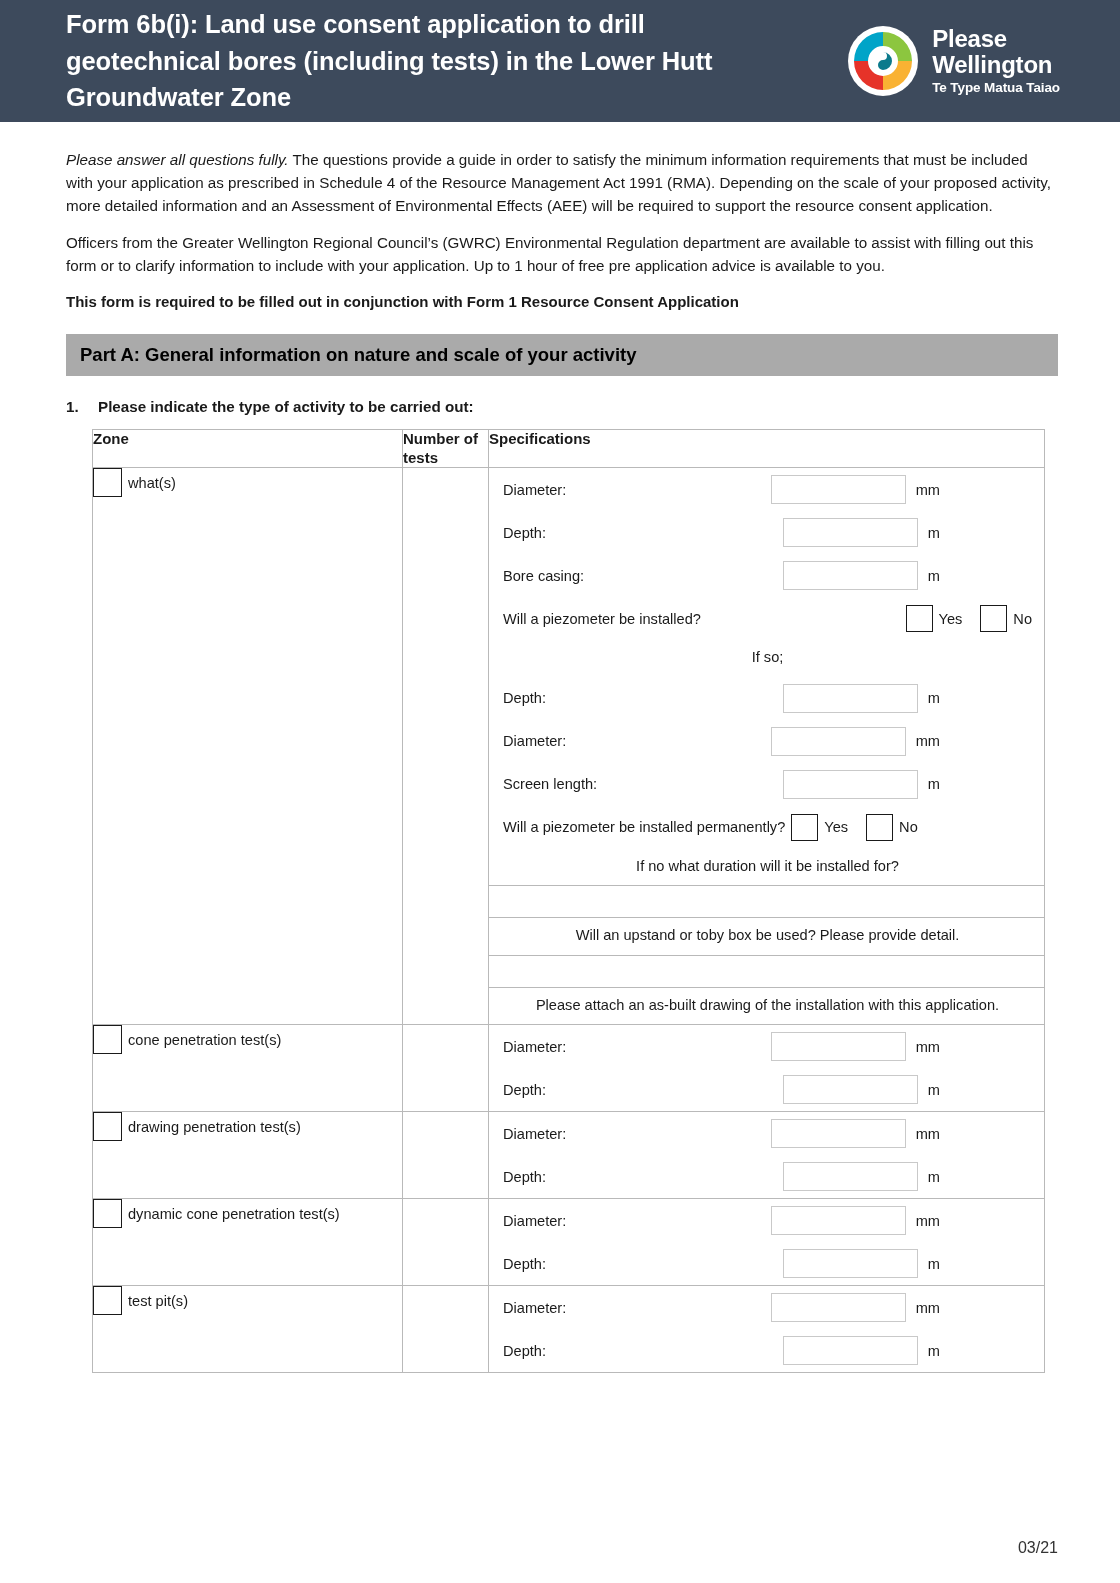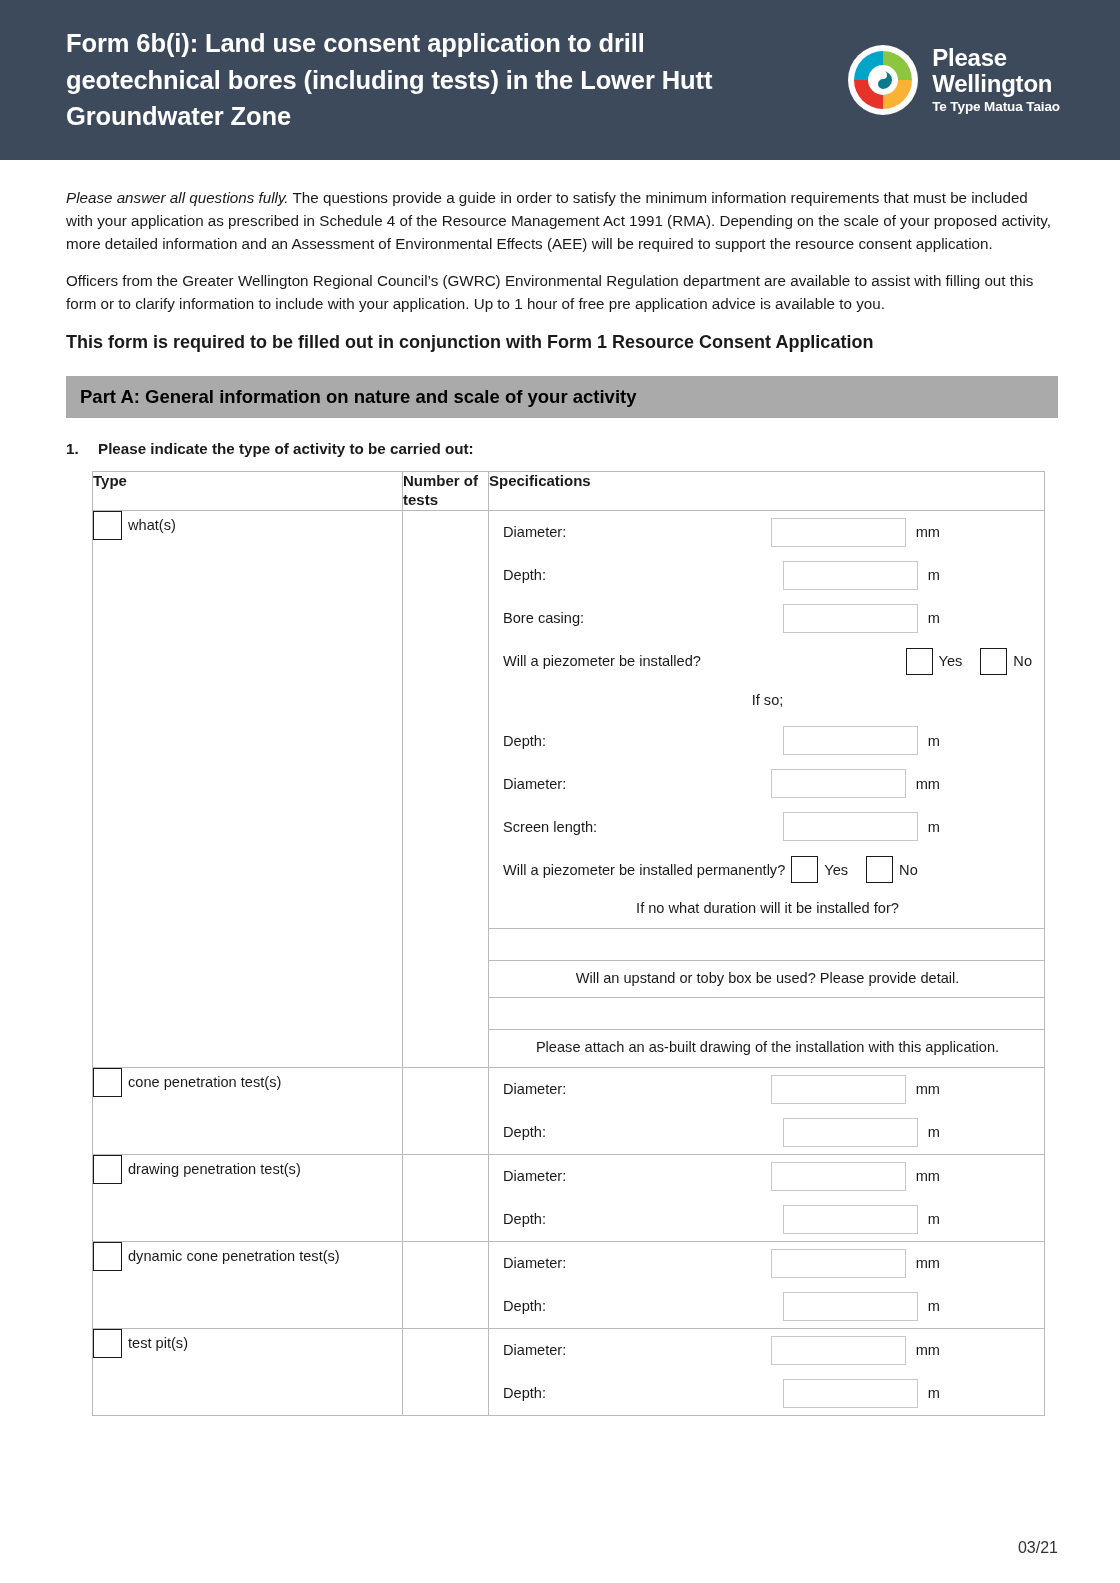"Form 6b(i): Land use consent" .header { height: 160px -> 122px }
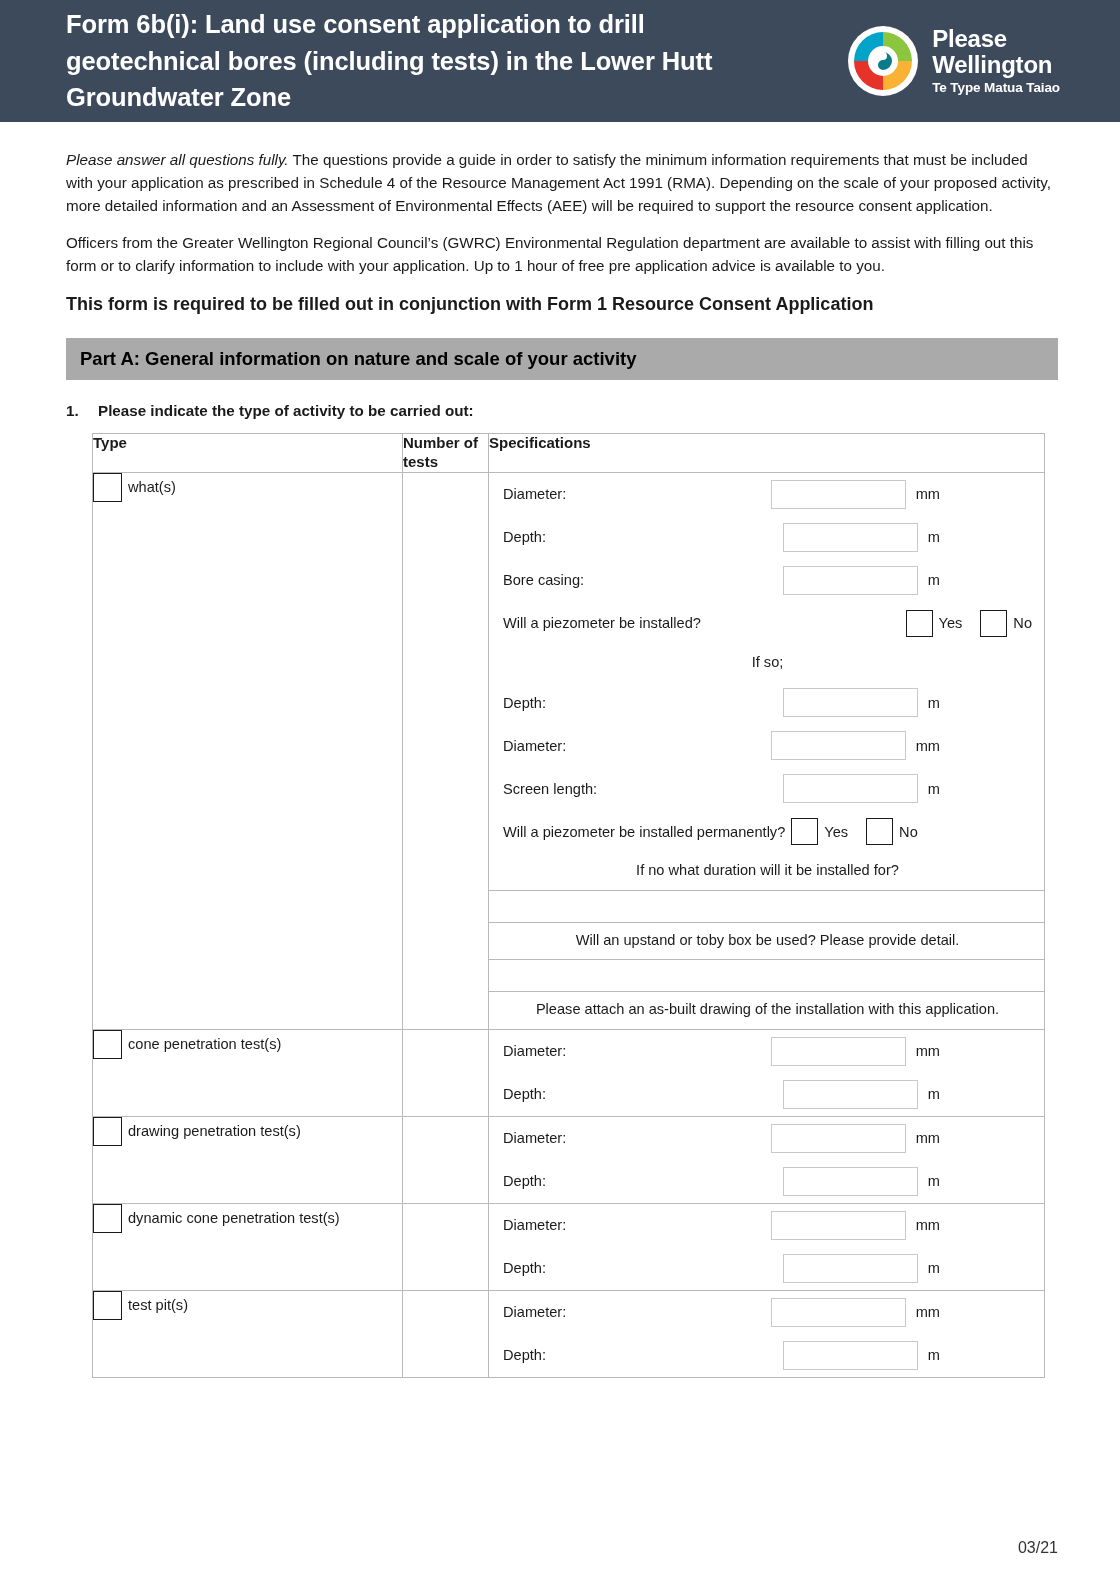"This form is required to" p.bold-note { font-size: 18px -> 15px }
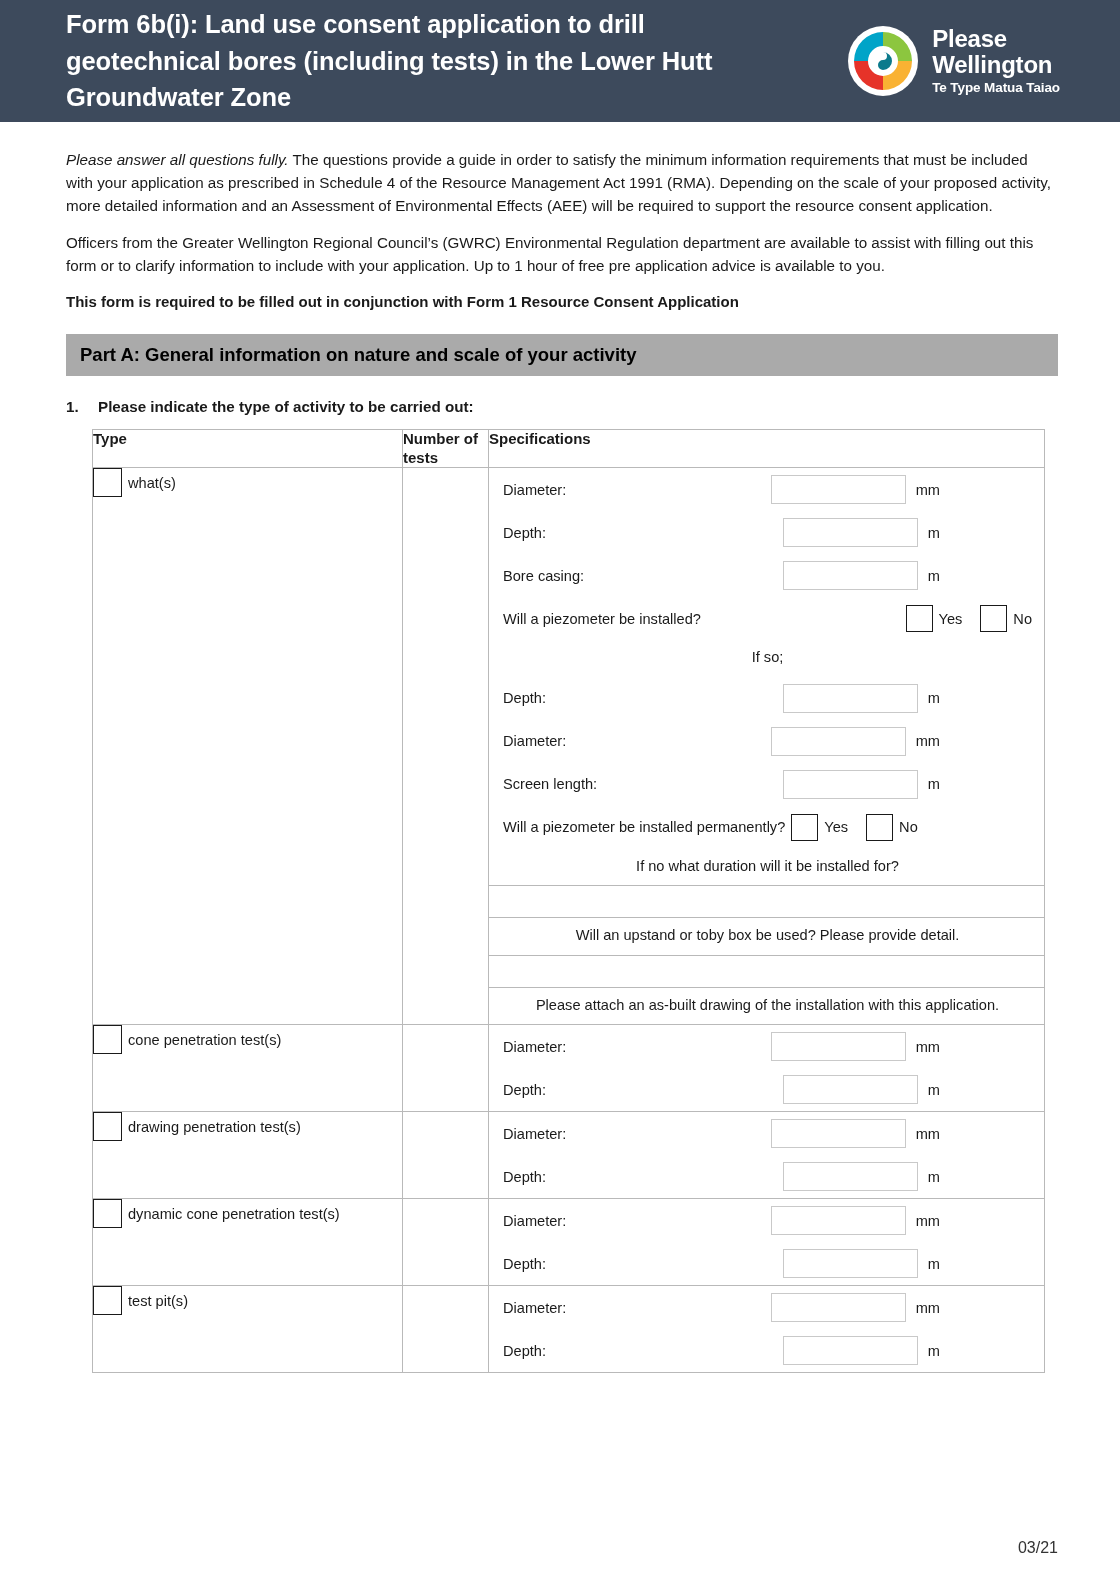"Type" th.th-cell { text: Type -> Zone }
